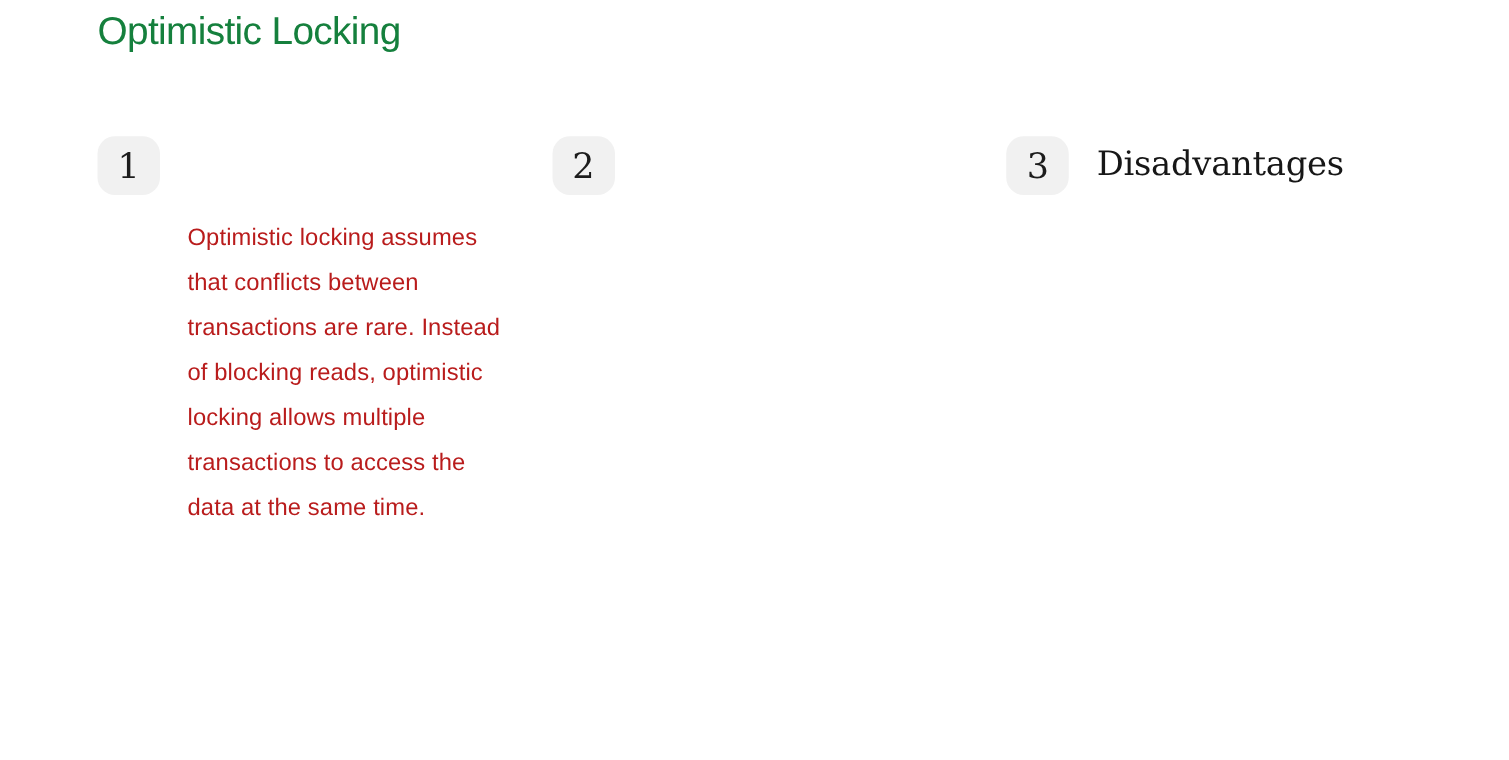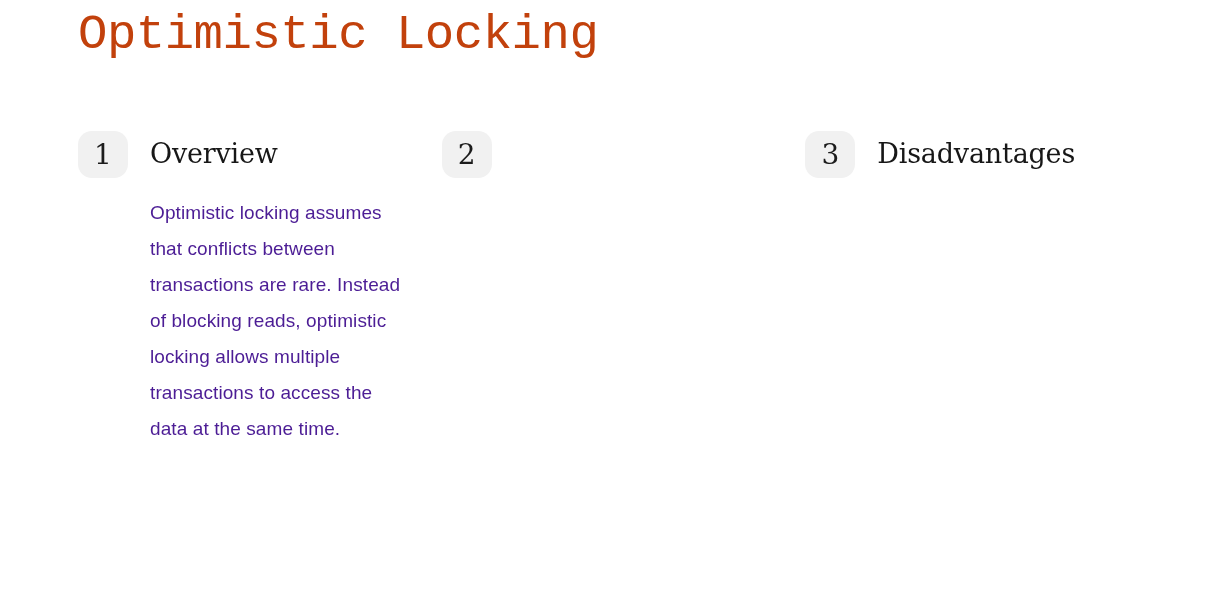"Optimistic Locking" .page-title { color: #c2410c -> #15803d; font-family: Liberation Mono, monospace -> Liberation Sans, sans-serif; font-size: 49px -> 31px }
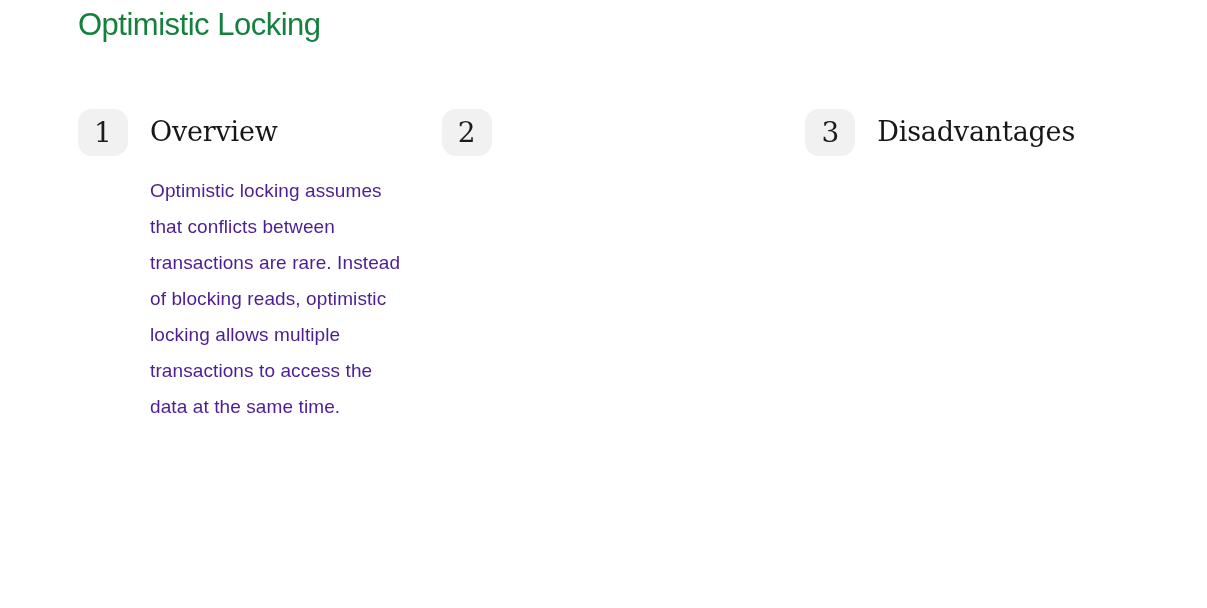"Overview" h2.section-heading { html: <h2>Overview</h2> -> none }
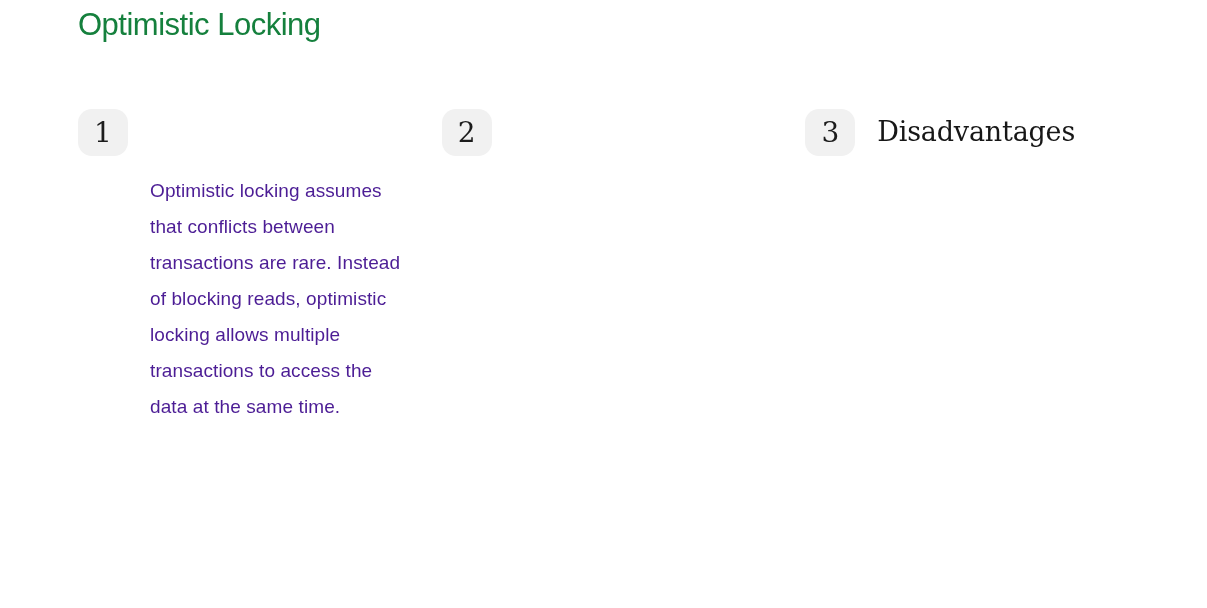"Optimistic locking assumes that" .section-body { color: #4c1d95 -> #b91c1c }
